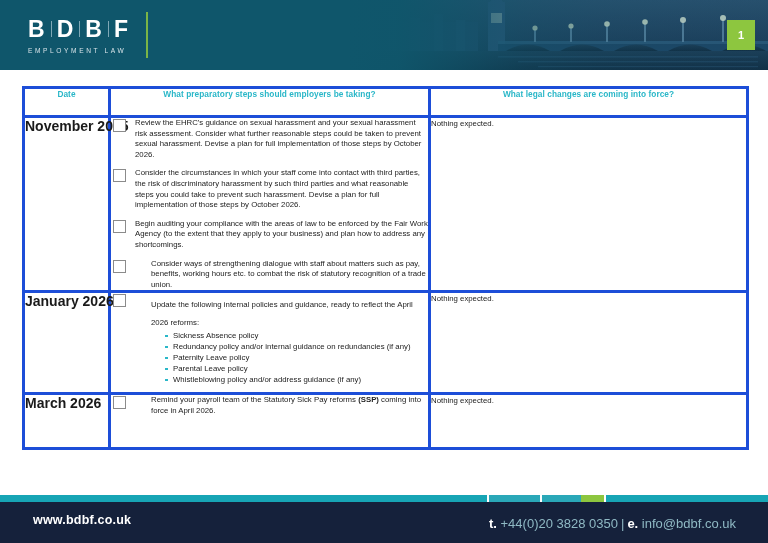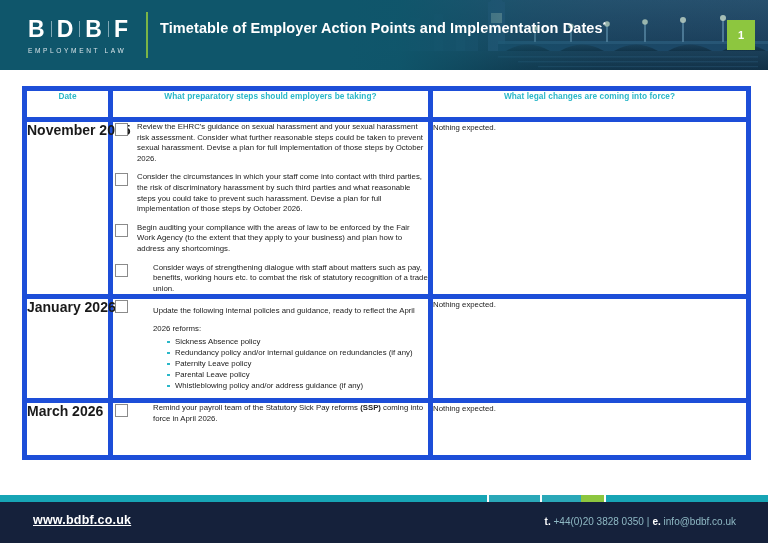"Timetable of Employer Action Points" div.line2 { html: <div><span>Timetable of Employer Action Points and Implementation Dates</span><span>*</span></div> -> none }
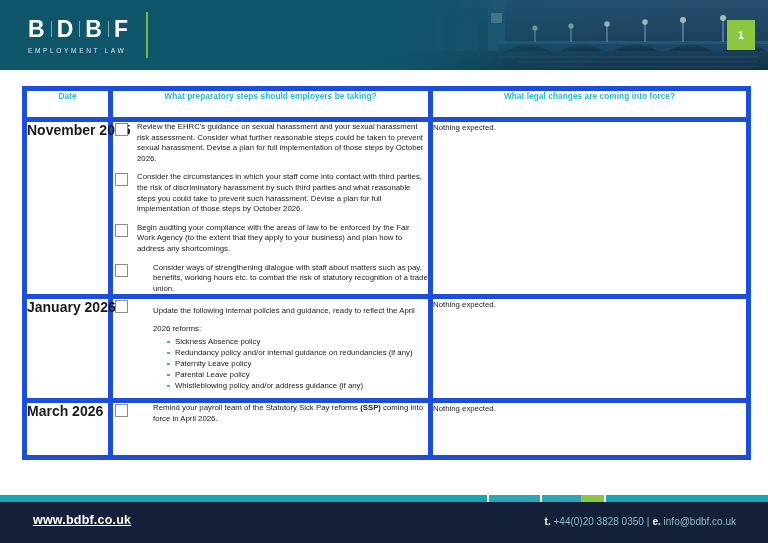"Date" table.timetable td, table.timetable th { border: 5px solid #1d4ed8 -> 3px solid #1d4ed8 }
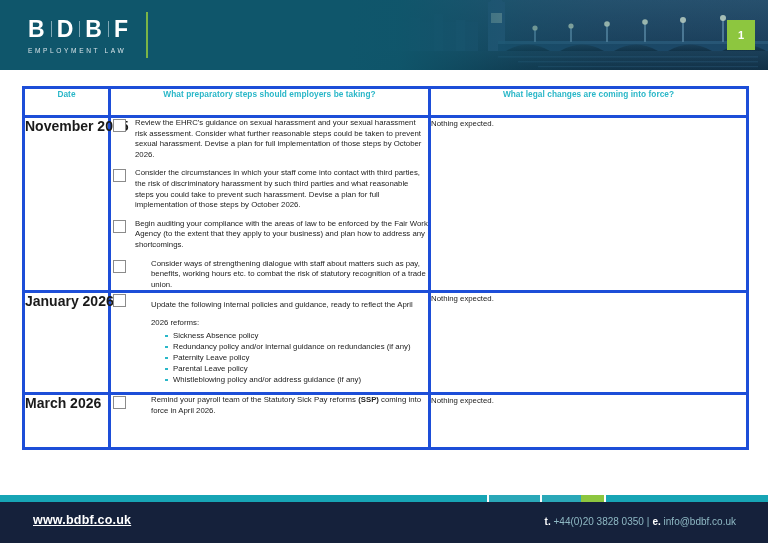"www.bdbf.co.uk" .footer-site { text-decoration: underline -> none }
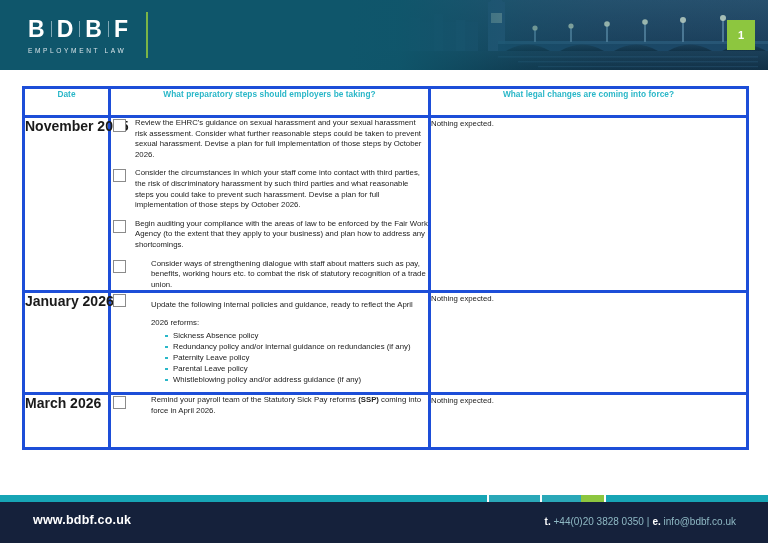"t. +44(0)20 3828 0350 |" .footer-contact { font-size: 10px -> 13px }
